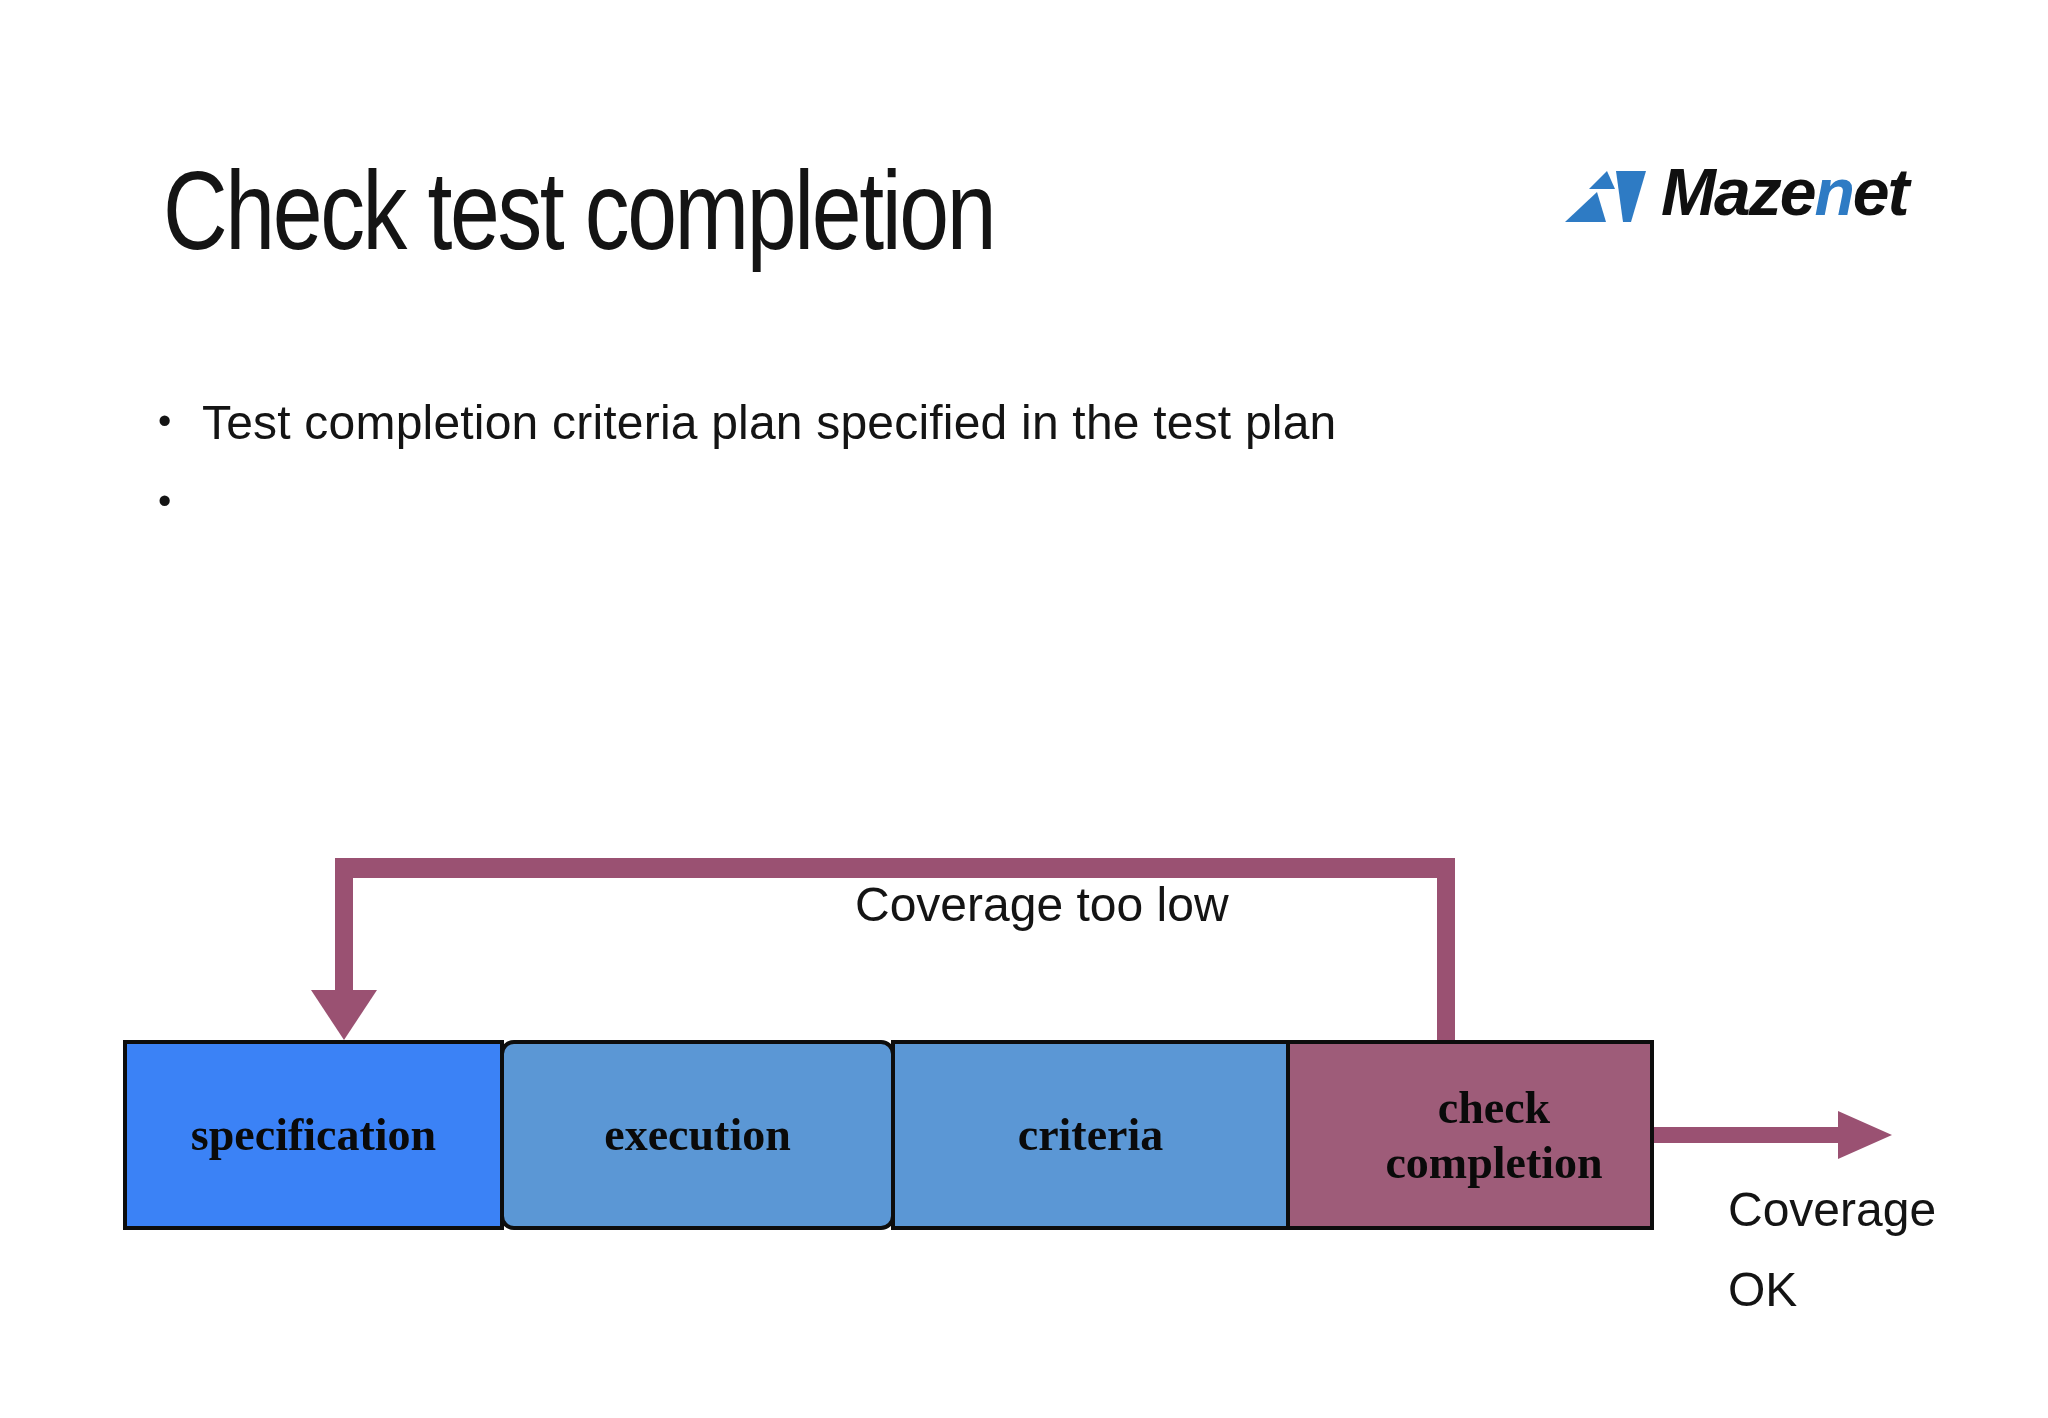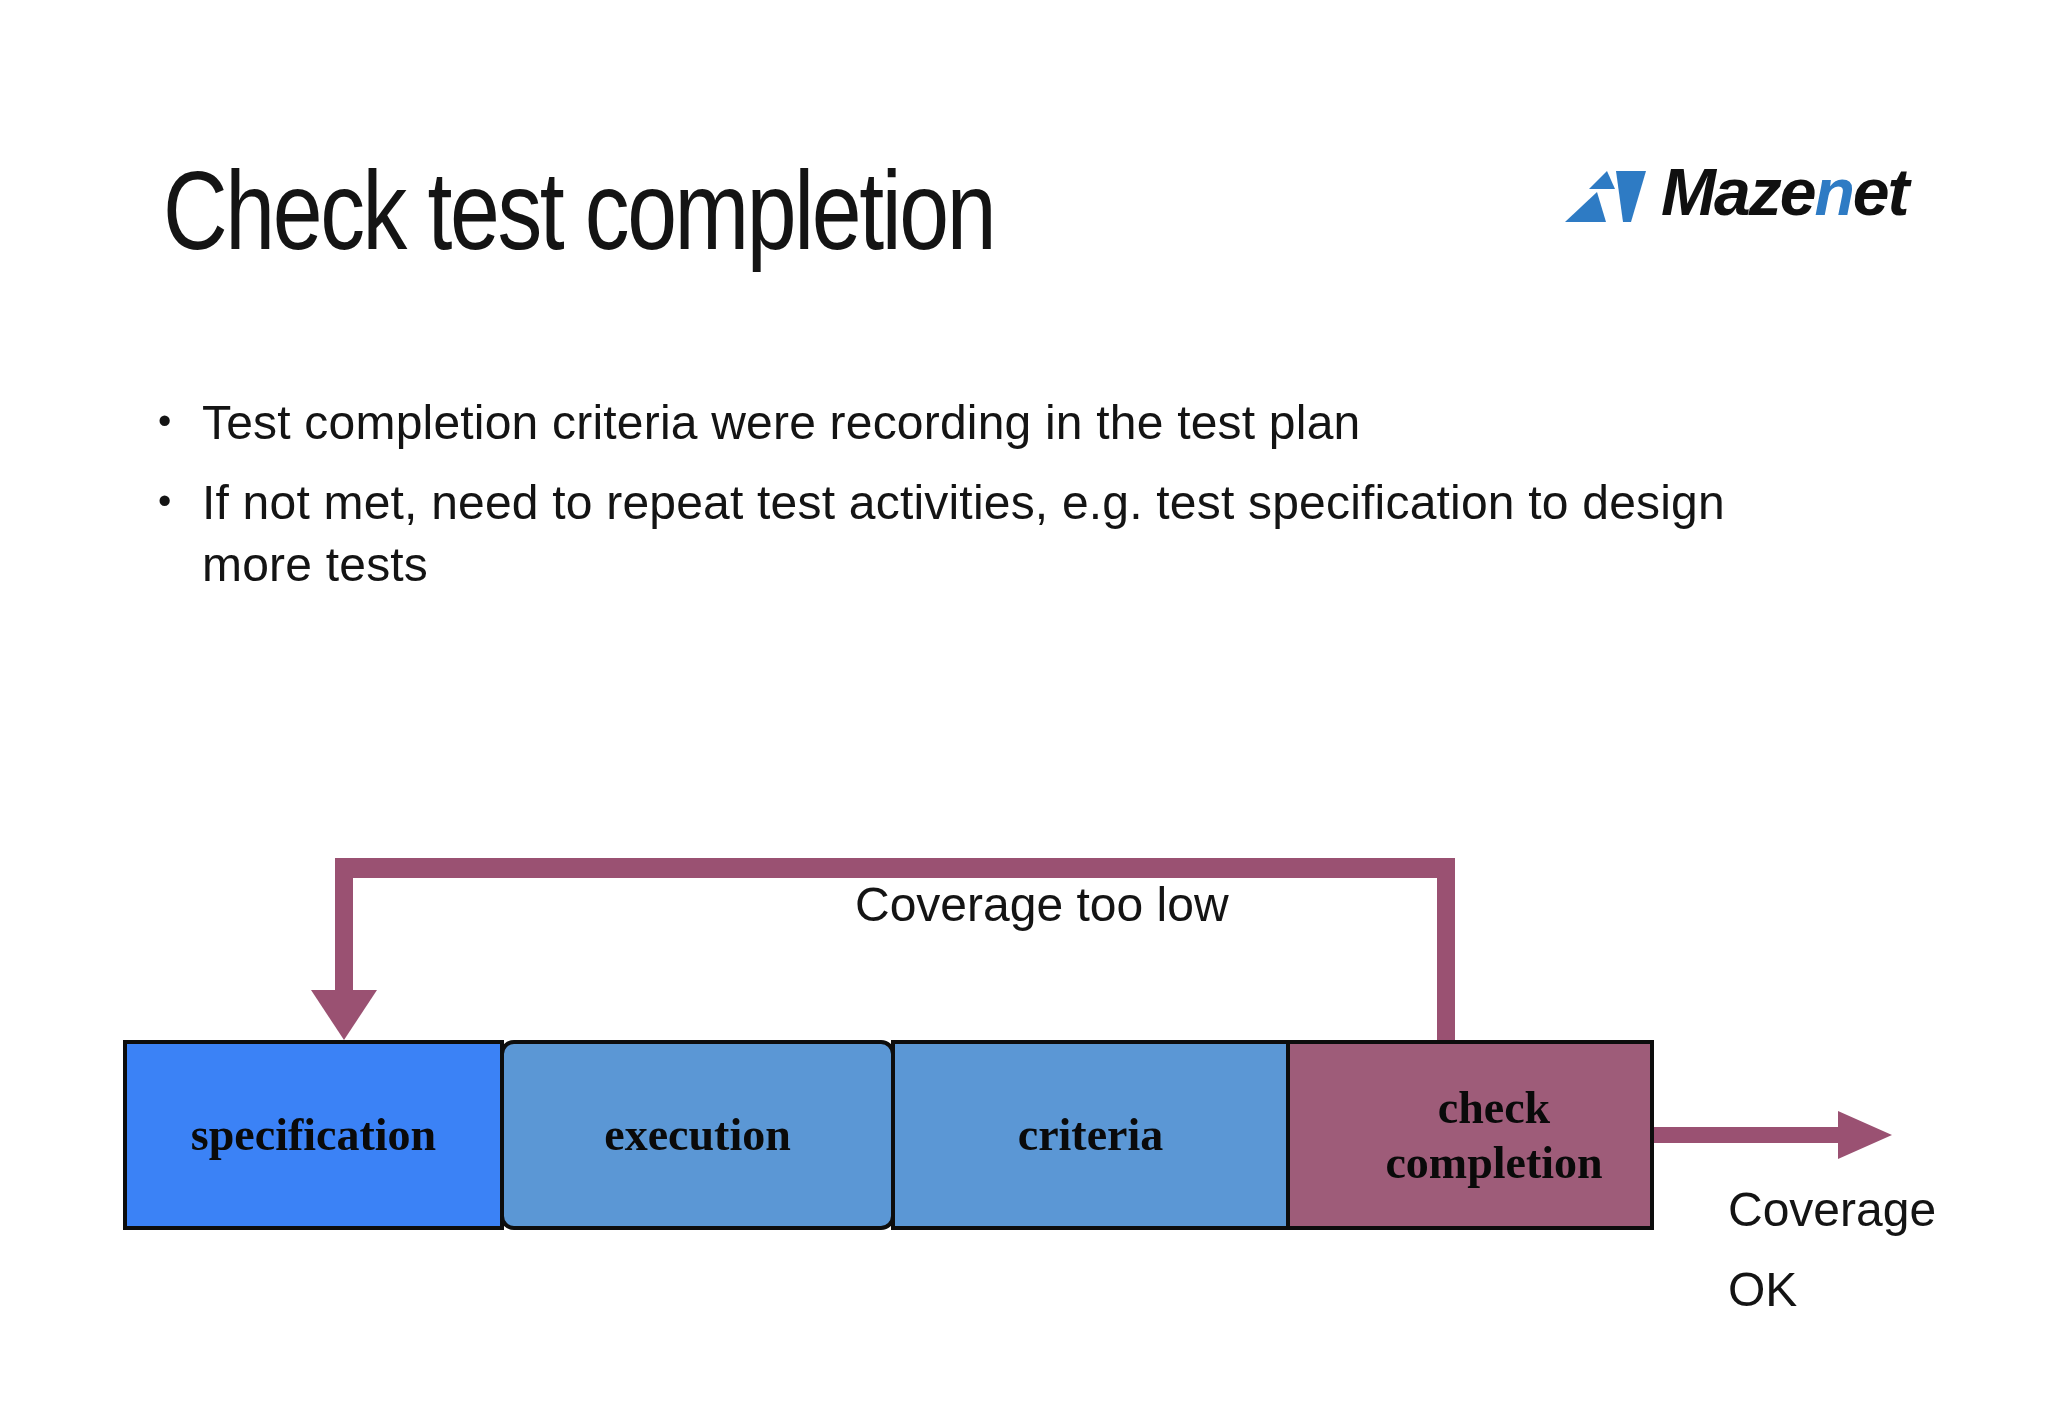"Test completion criteria were recording" span.bullet-text { text: were recording -> plan specified }
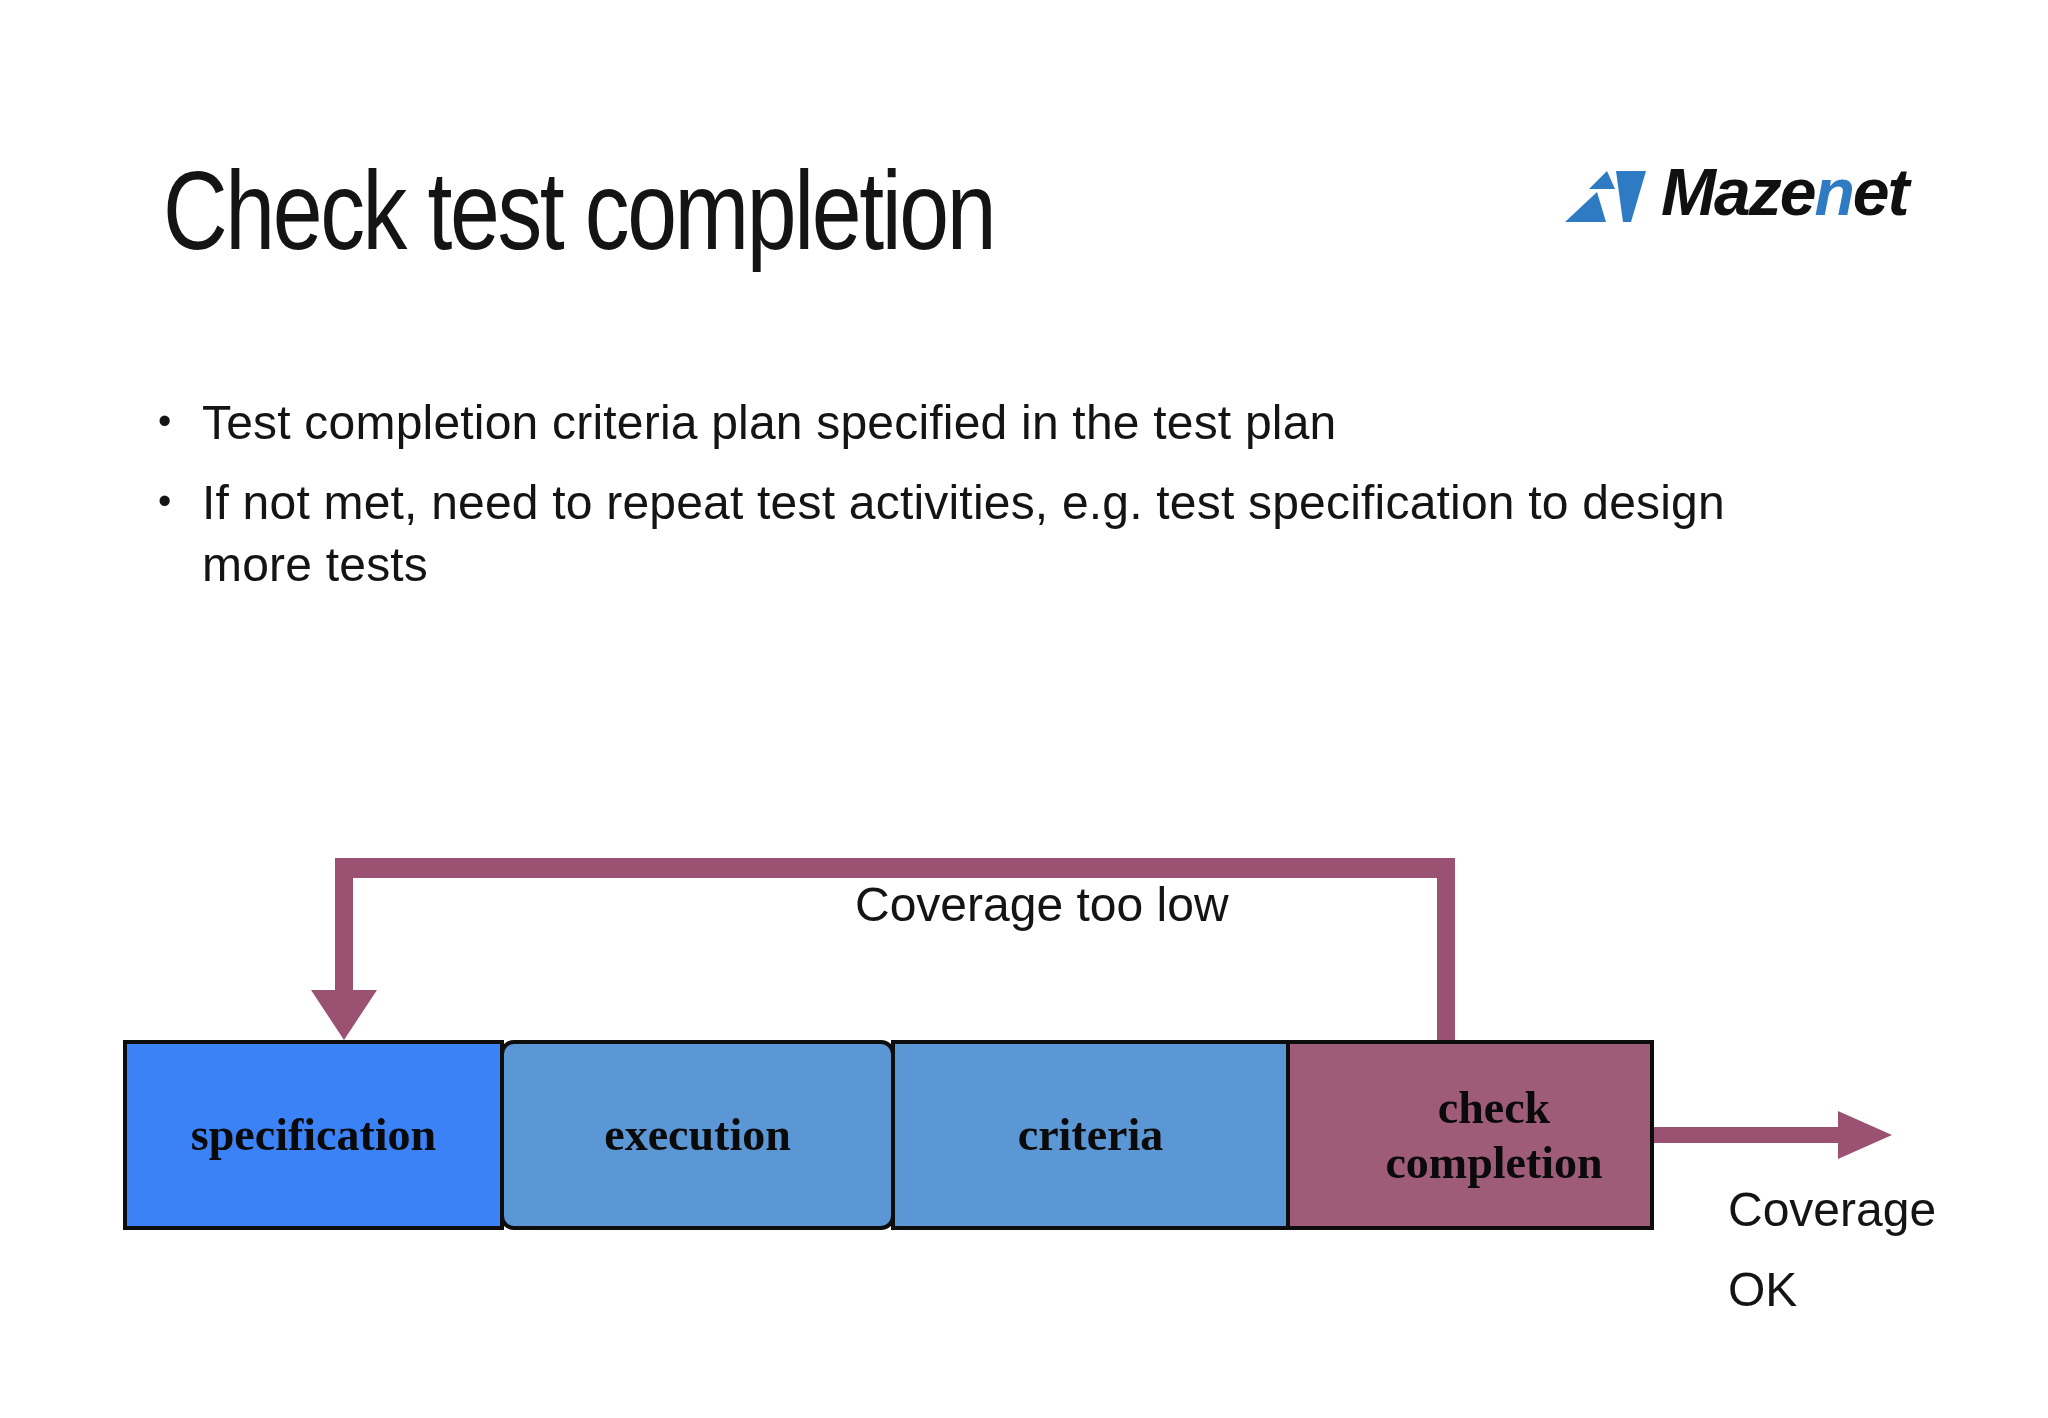"If not met, need to" span.bullet-text { html: <span>If not met, need to repeat test activities, e.g. test specification to design more tests</span> -> none }
